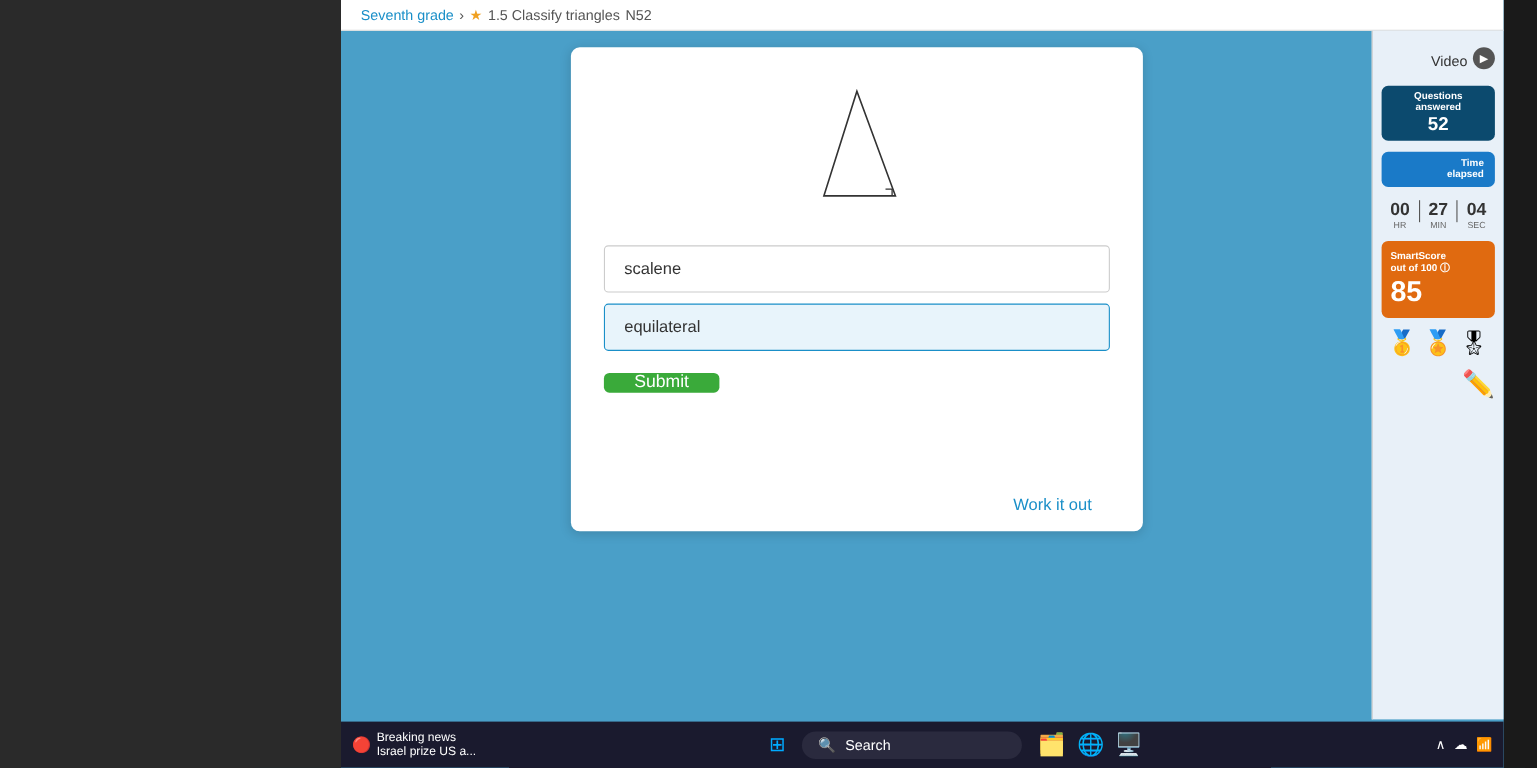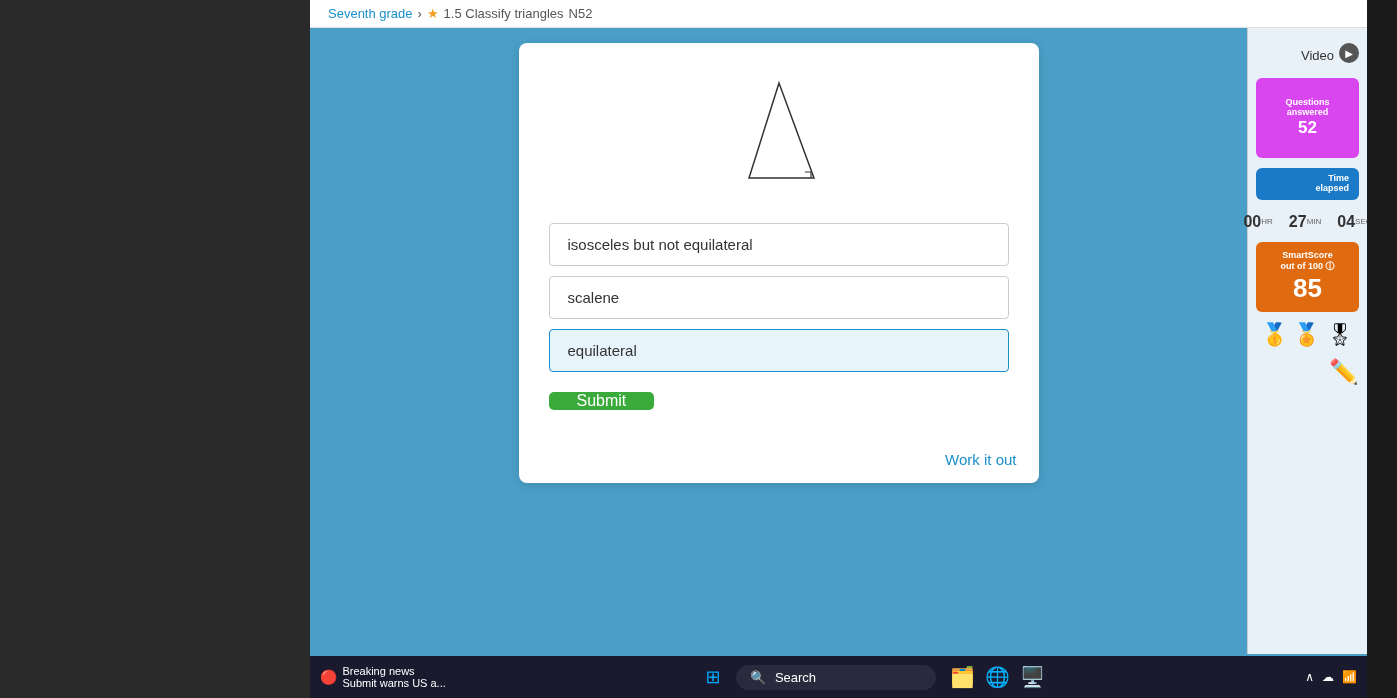"Questions" .questions-answered-box { background: #d946ef -> #0c4a6e; padding: 20px 10px -> 5px 10px }
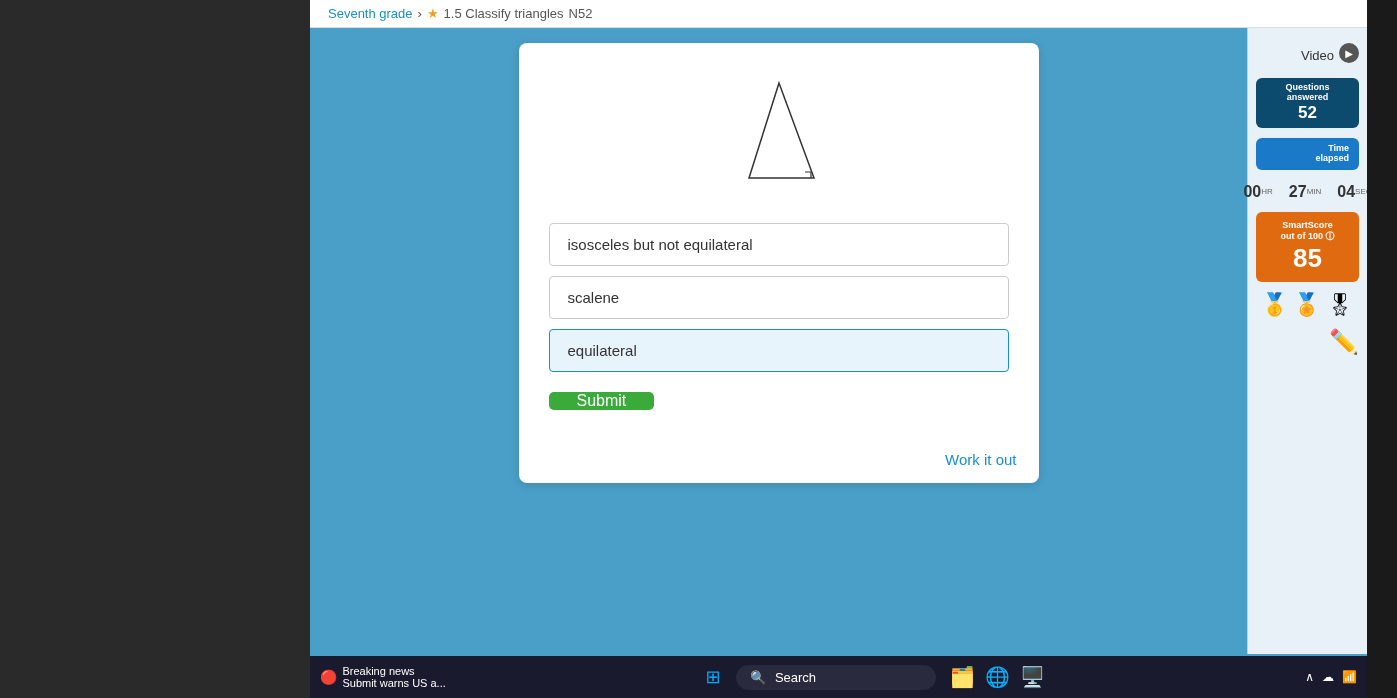"00" .time-unit { flex-direction: row -> column }
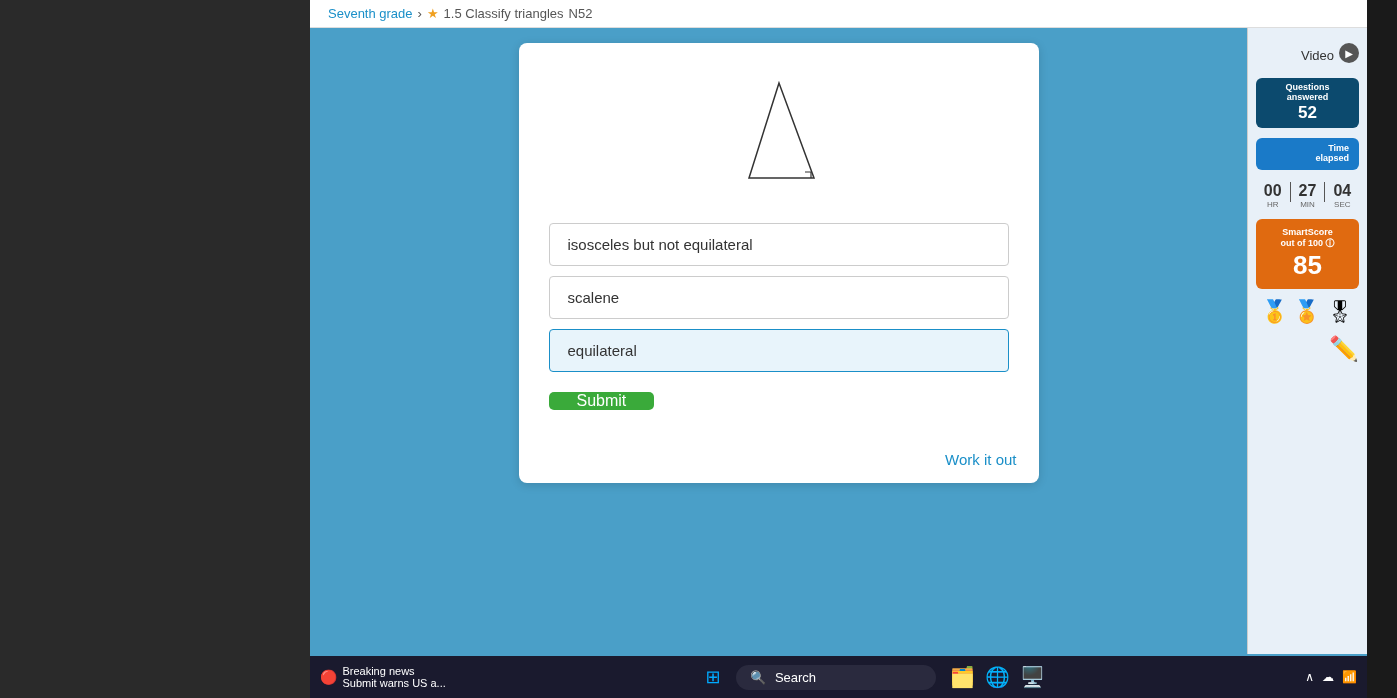"SmartScore" .smart-score-box { text-align: center -> none }
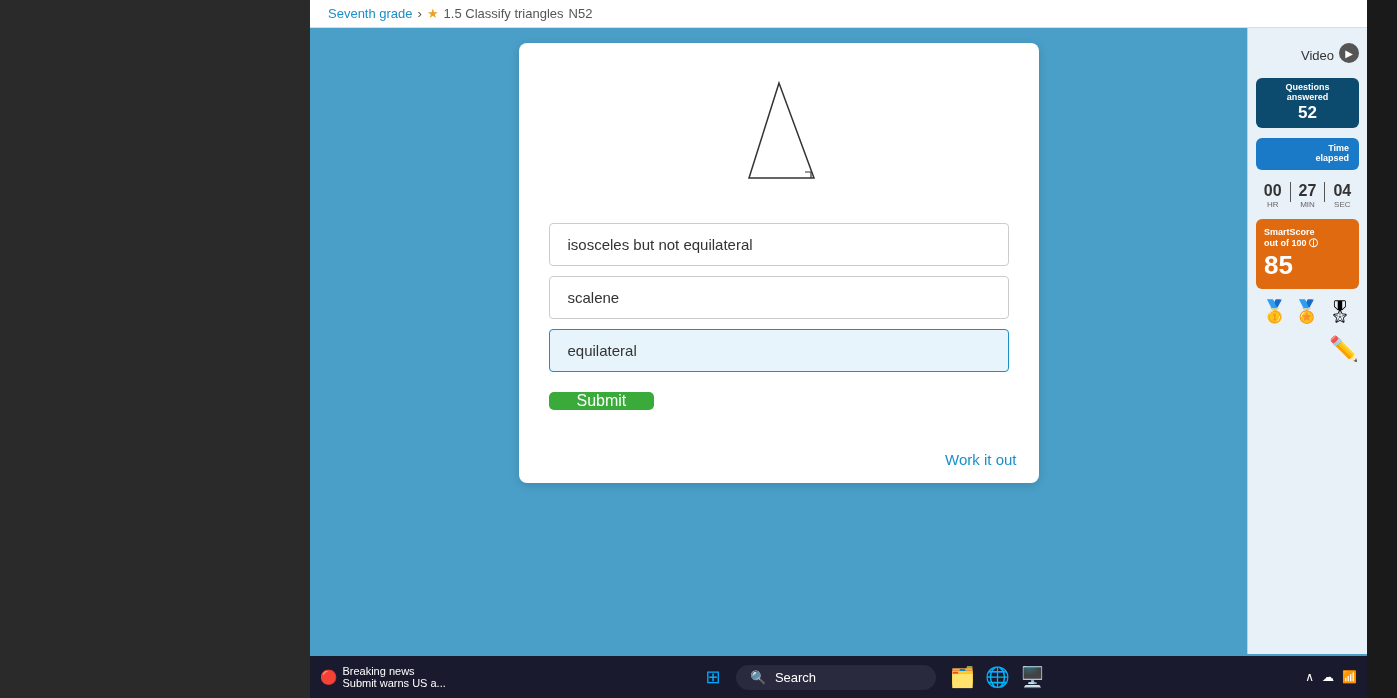"isosceles but not equilateral" div.answer-choice { html: <div>isosceles but not equilateral</div> -> none }
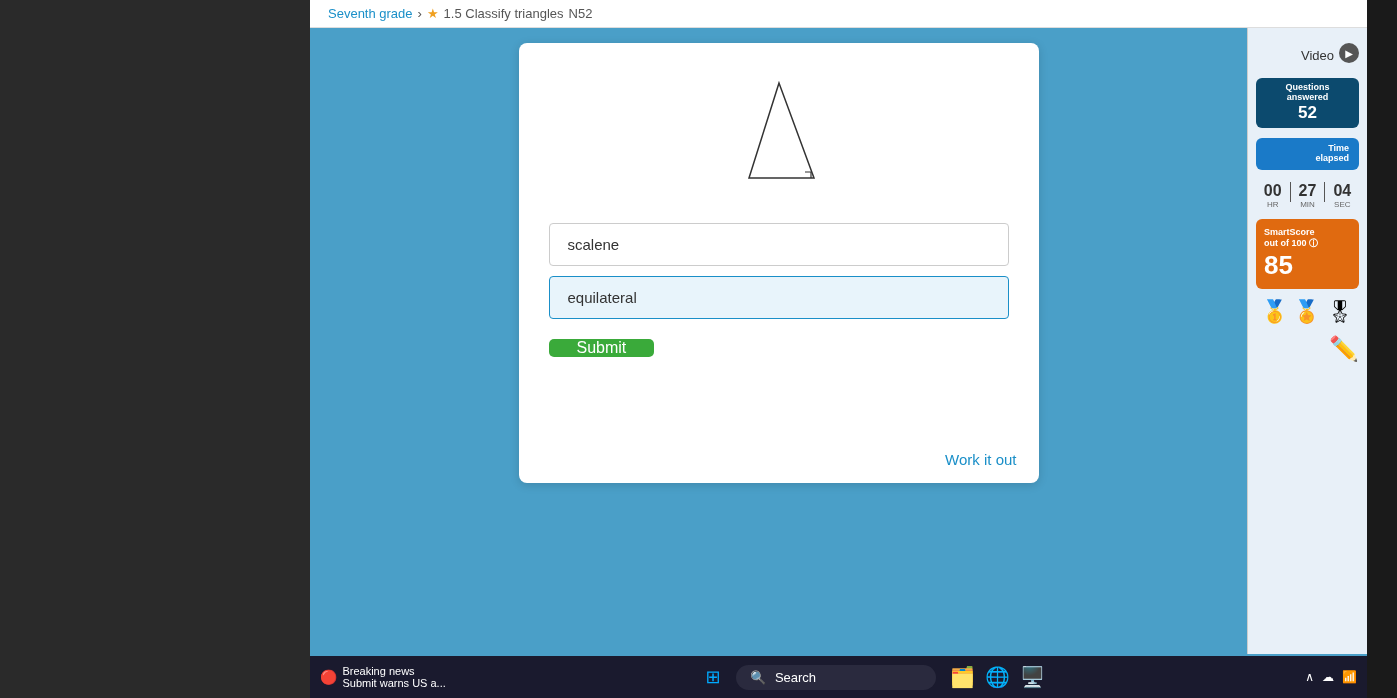"Work it out" .work-it-out { right: 22px -> 46px }
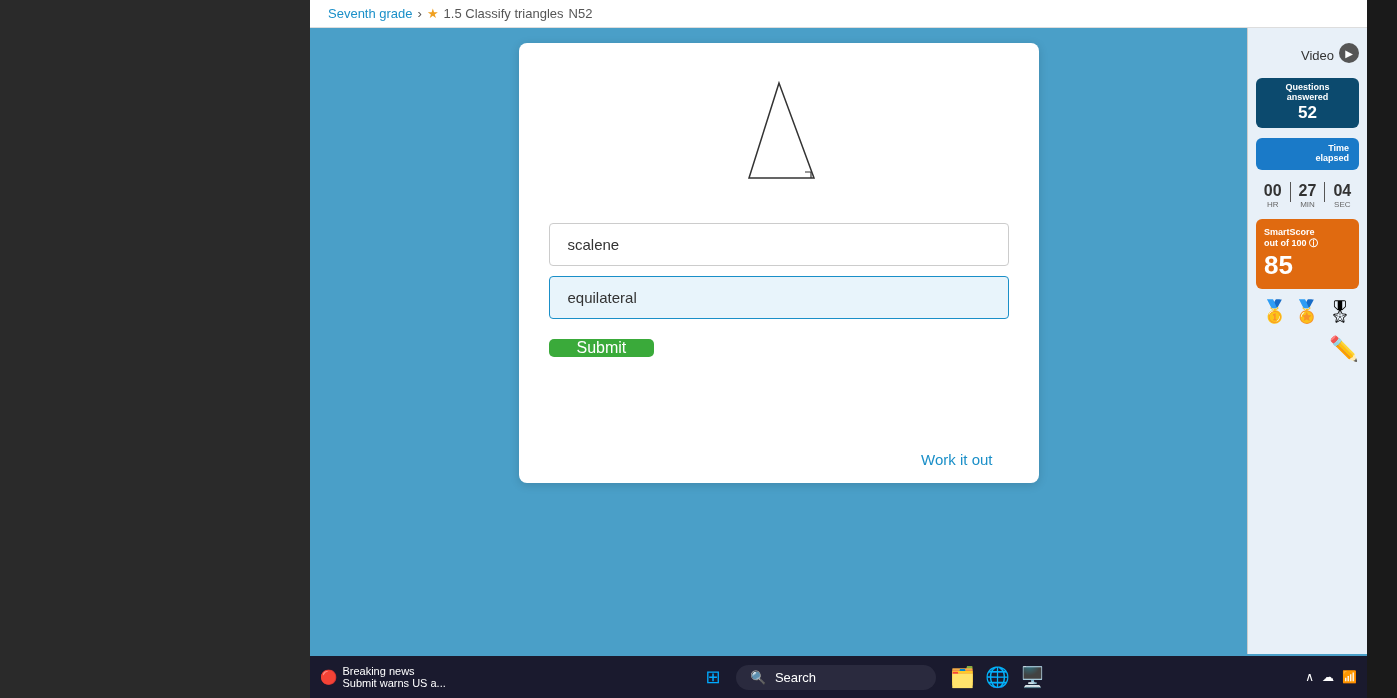"Submit warns US a..." div { text: Submit warns -> Israel prize }
